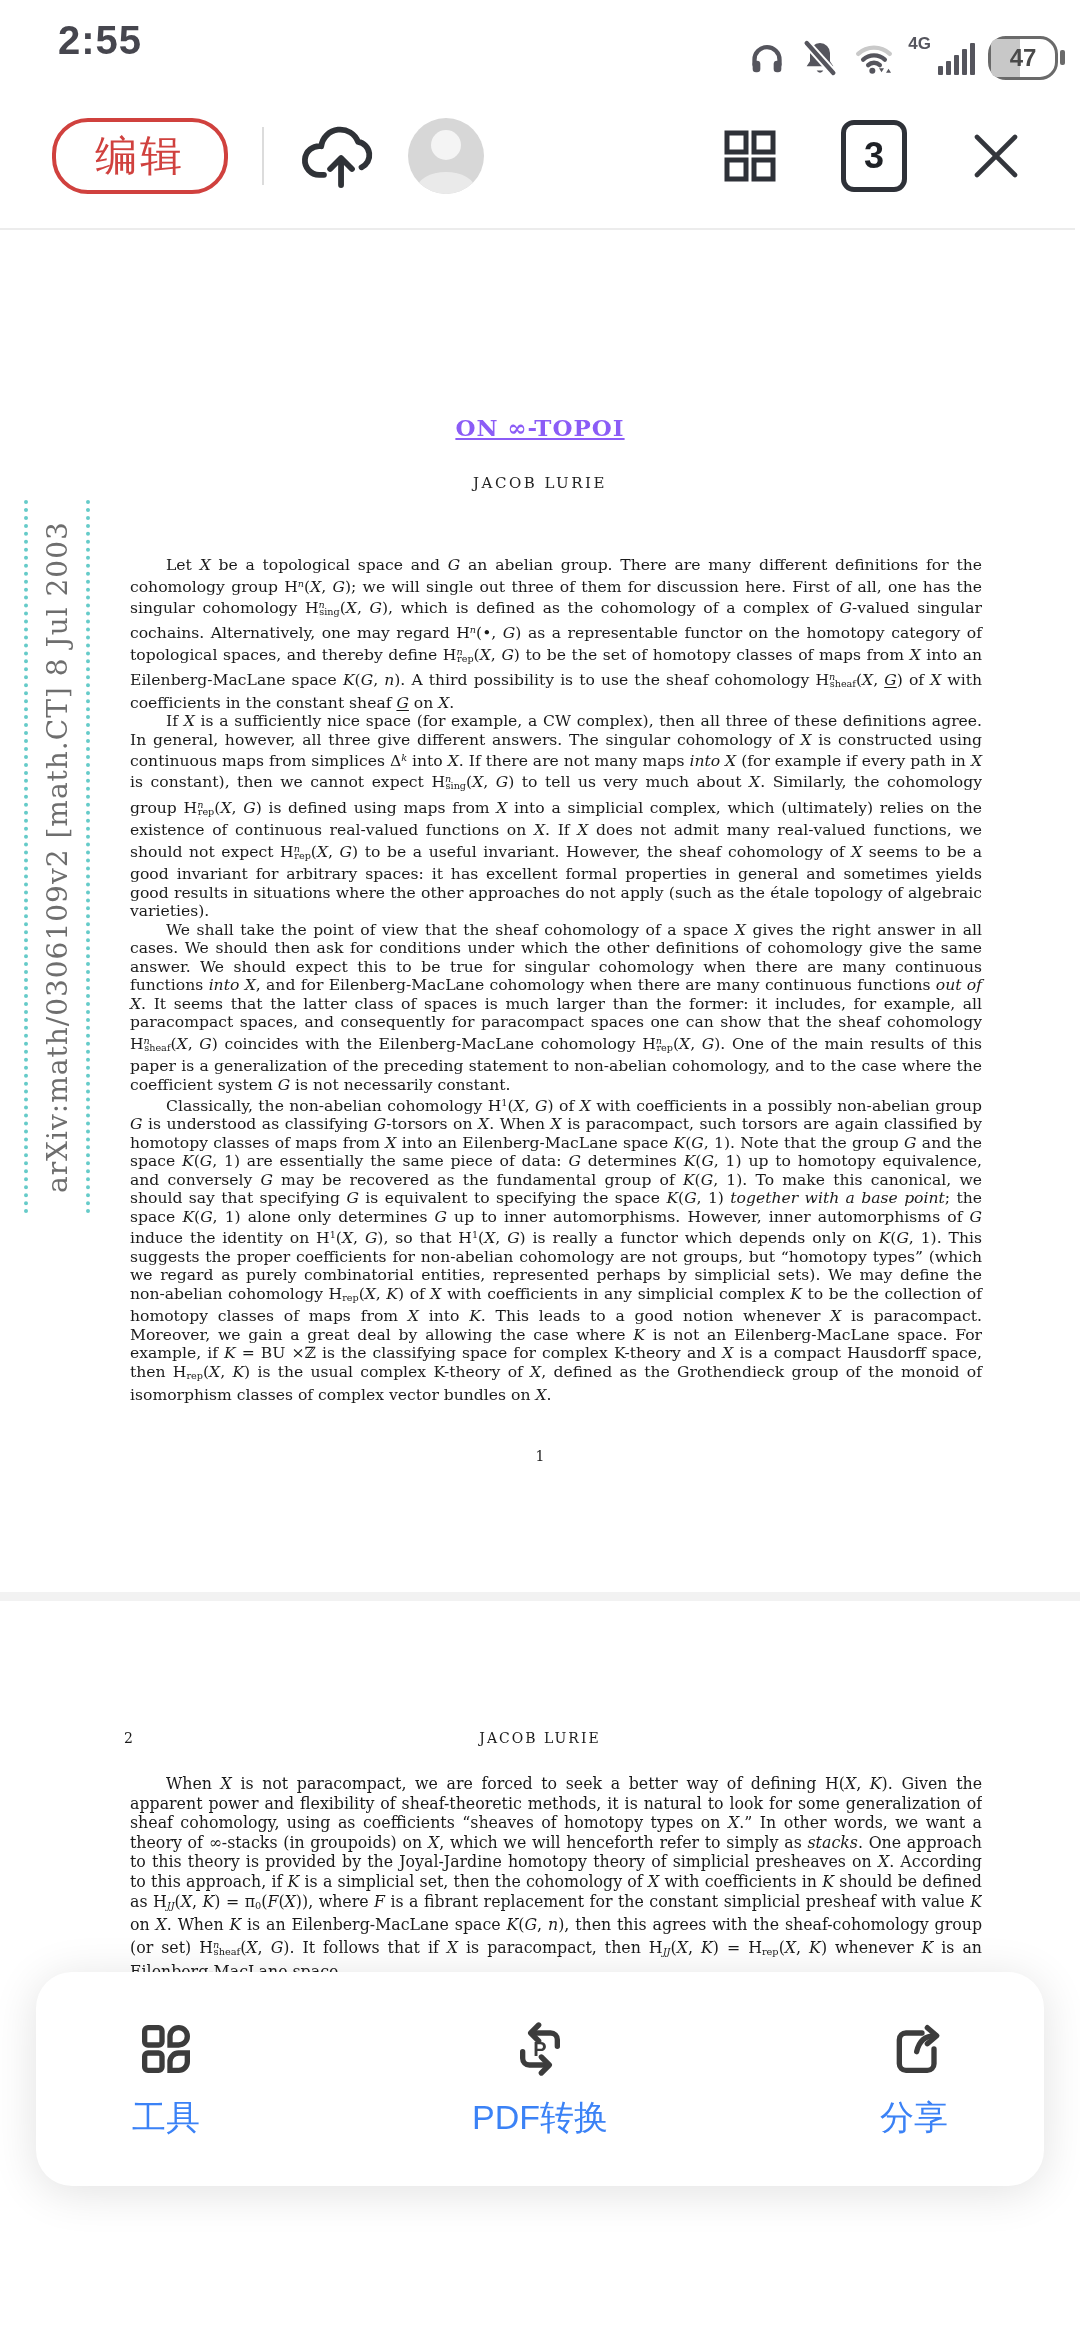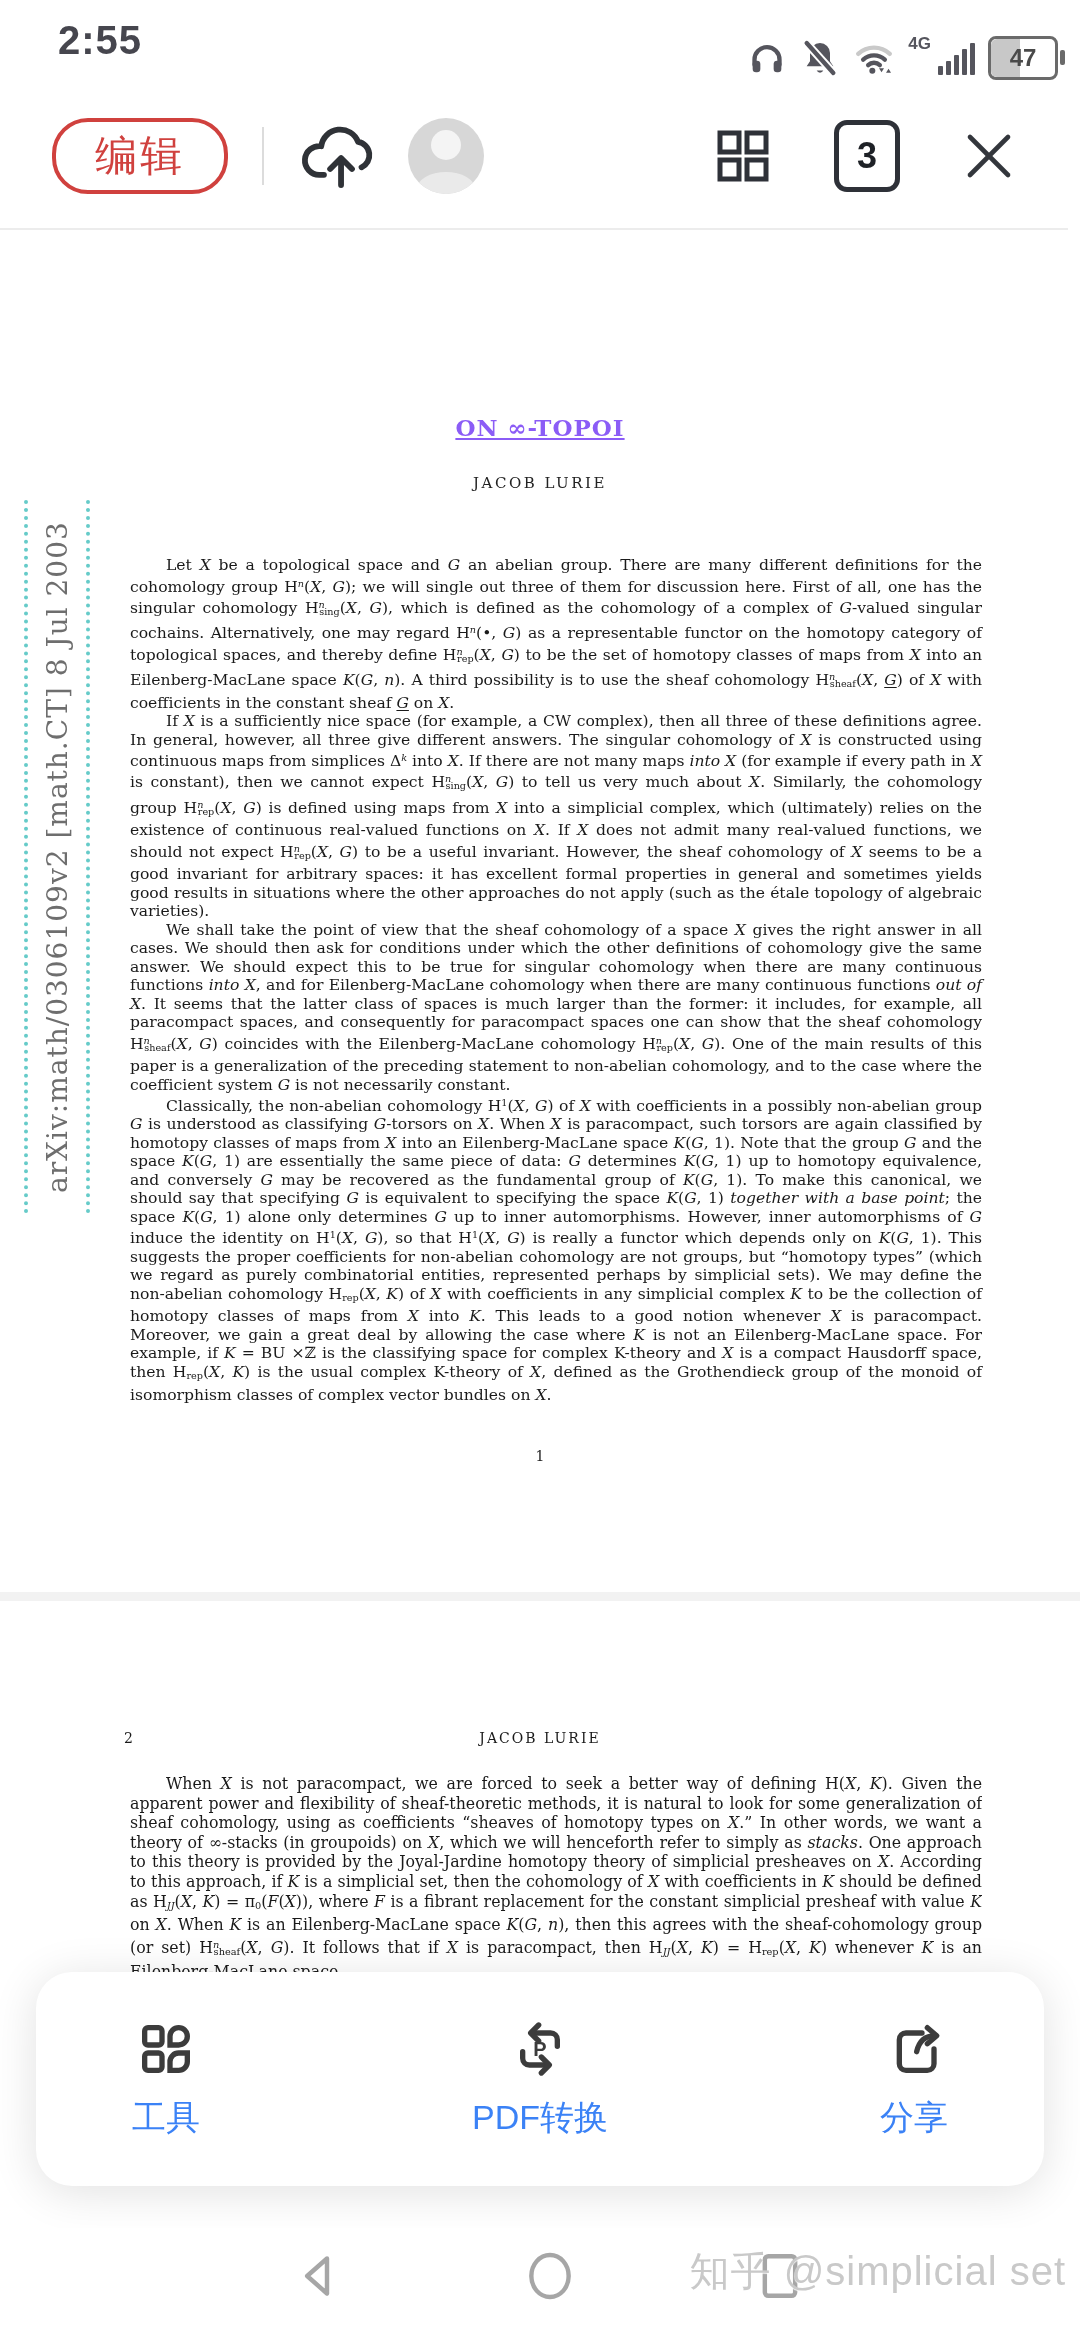"47" .battery { border-radius: 8px -> 18px }
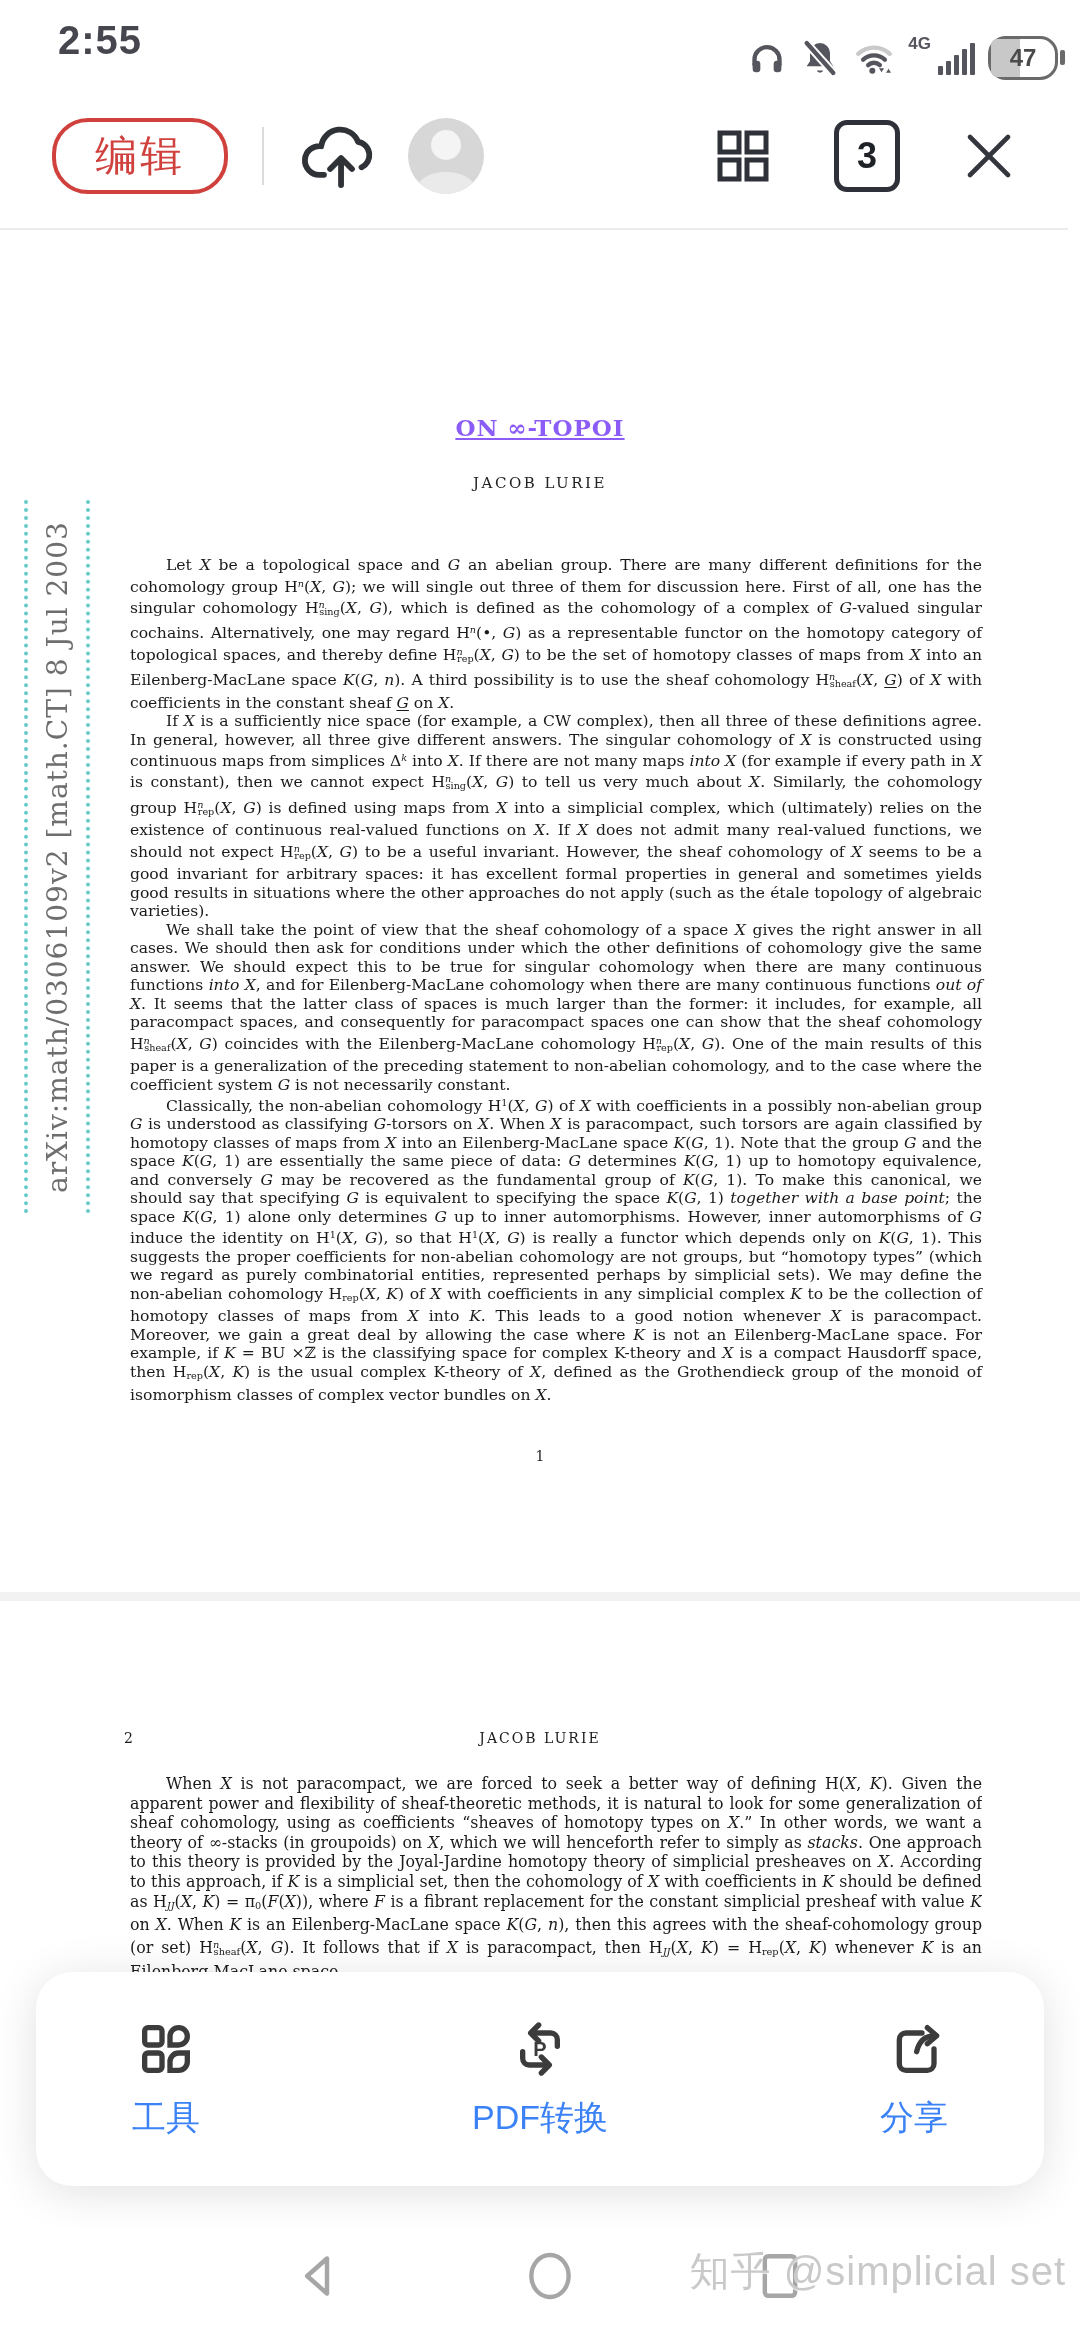"编辑" .toolbar { right: 12px -> 5px }
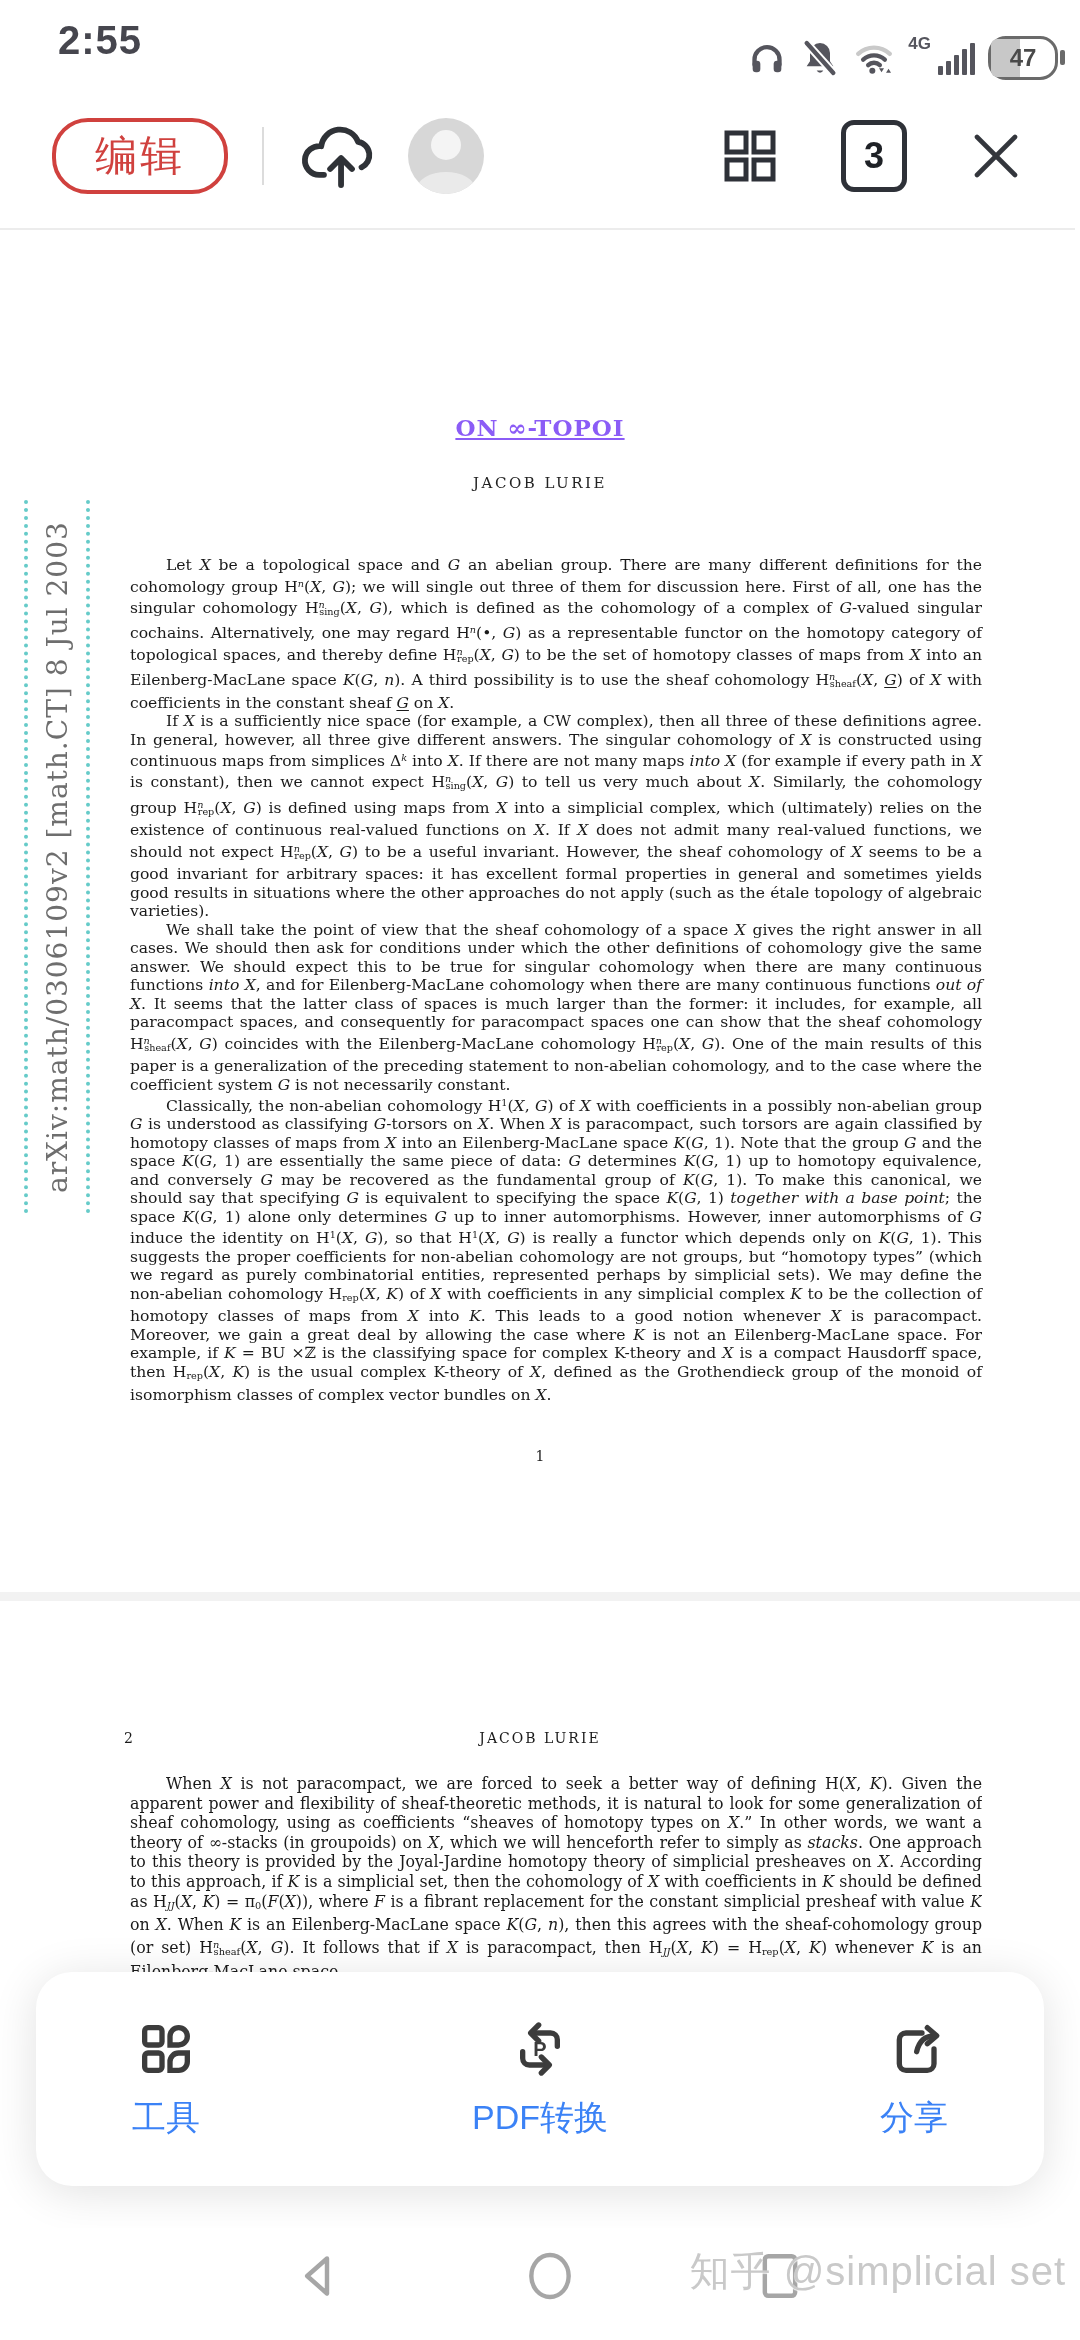"知乎 @simplicial set" div.navbar { html: <div> <svg> <path></path> </svg> <svg> <ellipse></ellipse> </svg> <svg> <rect></rect> </svg> <div>知乎 @simplicial set</div> </div> -> none }
